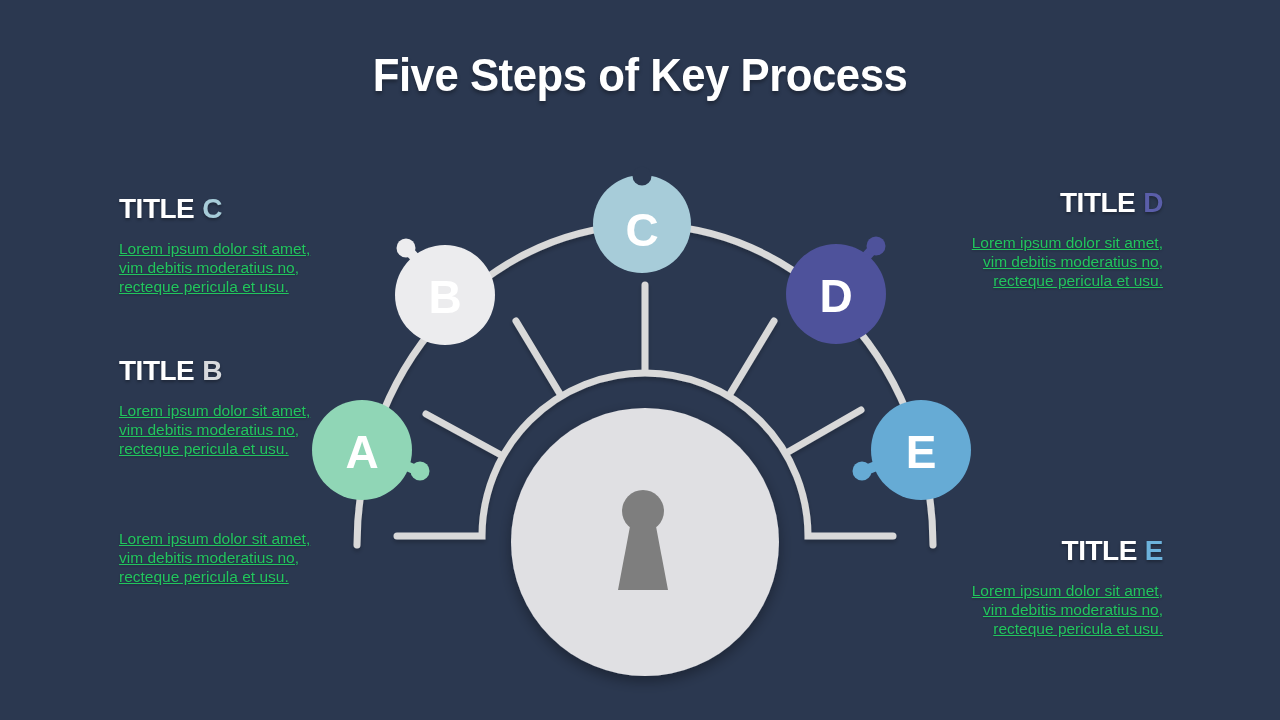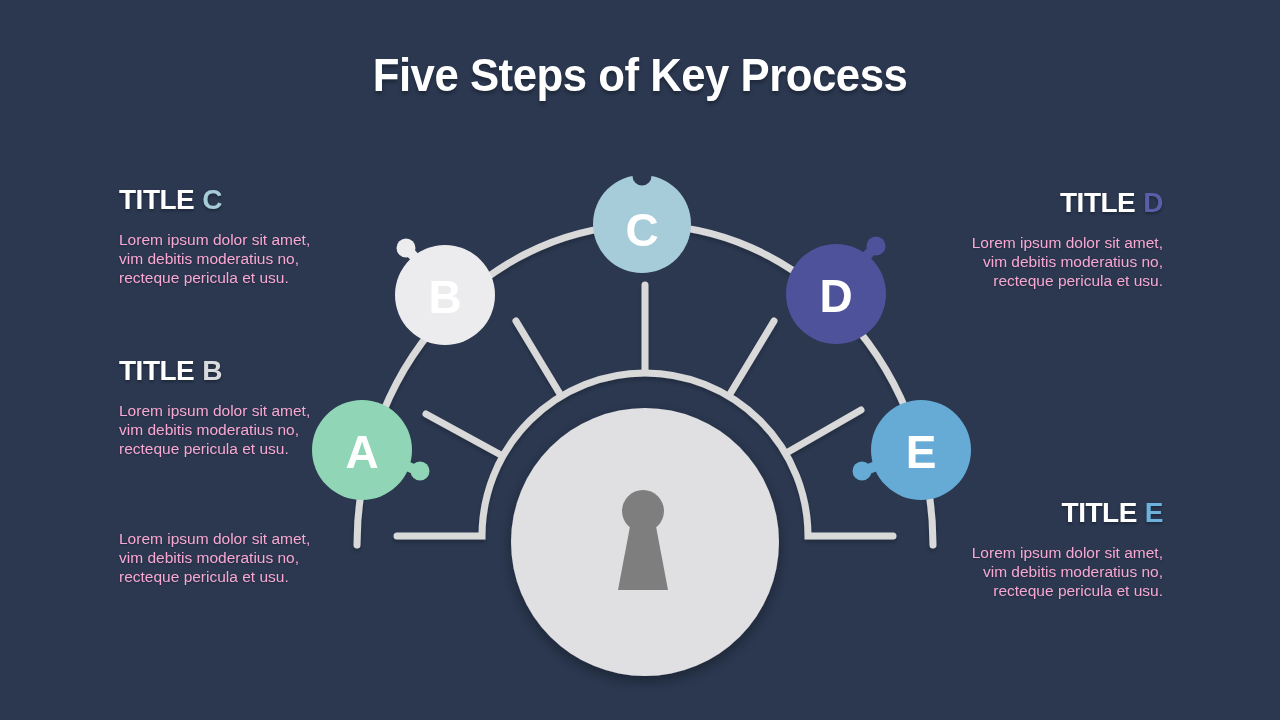"TITLE C" div.block { top: 183px -> 192px }
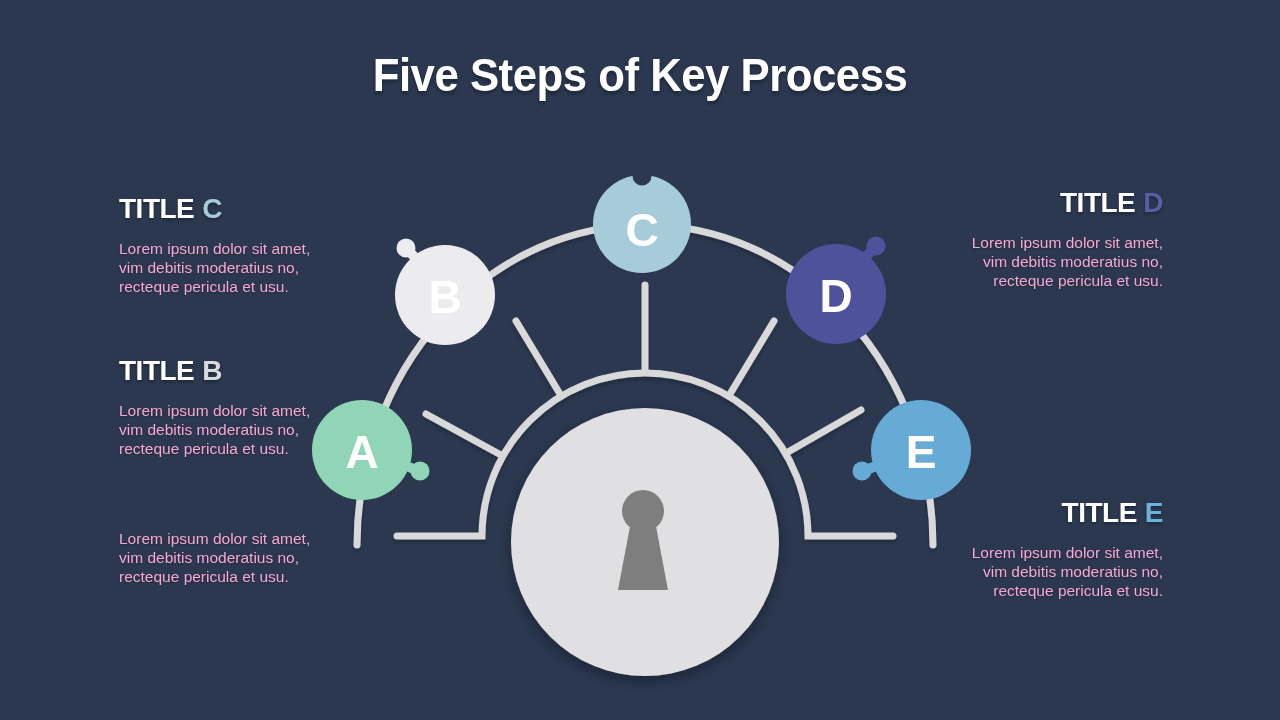"Lorem ipsum dolor sit amet," .block-body { color: #f9a8d4 -> #22c55e; text-decoration: none -> underline }
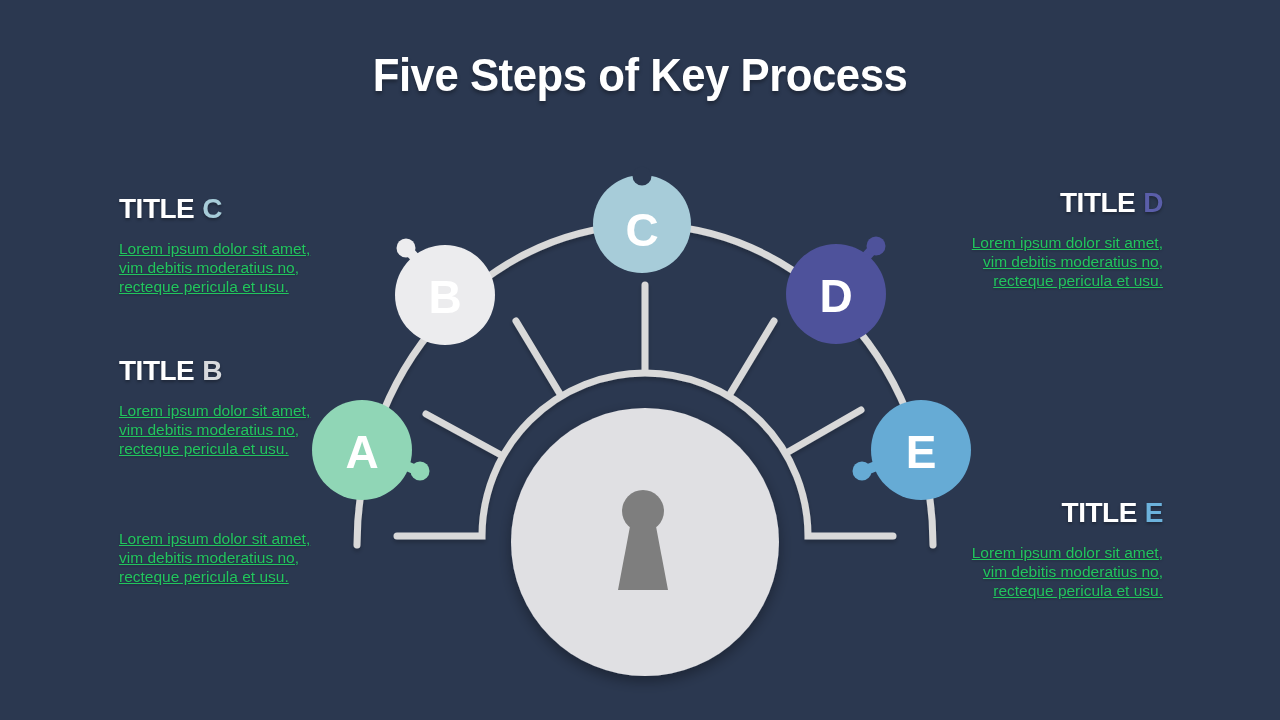"TITLE E" div.block { top: 496px -> 534px }
